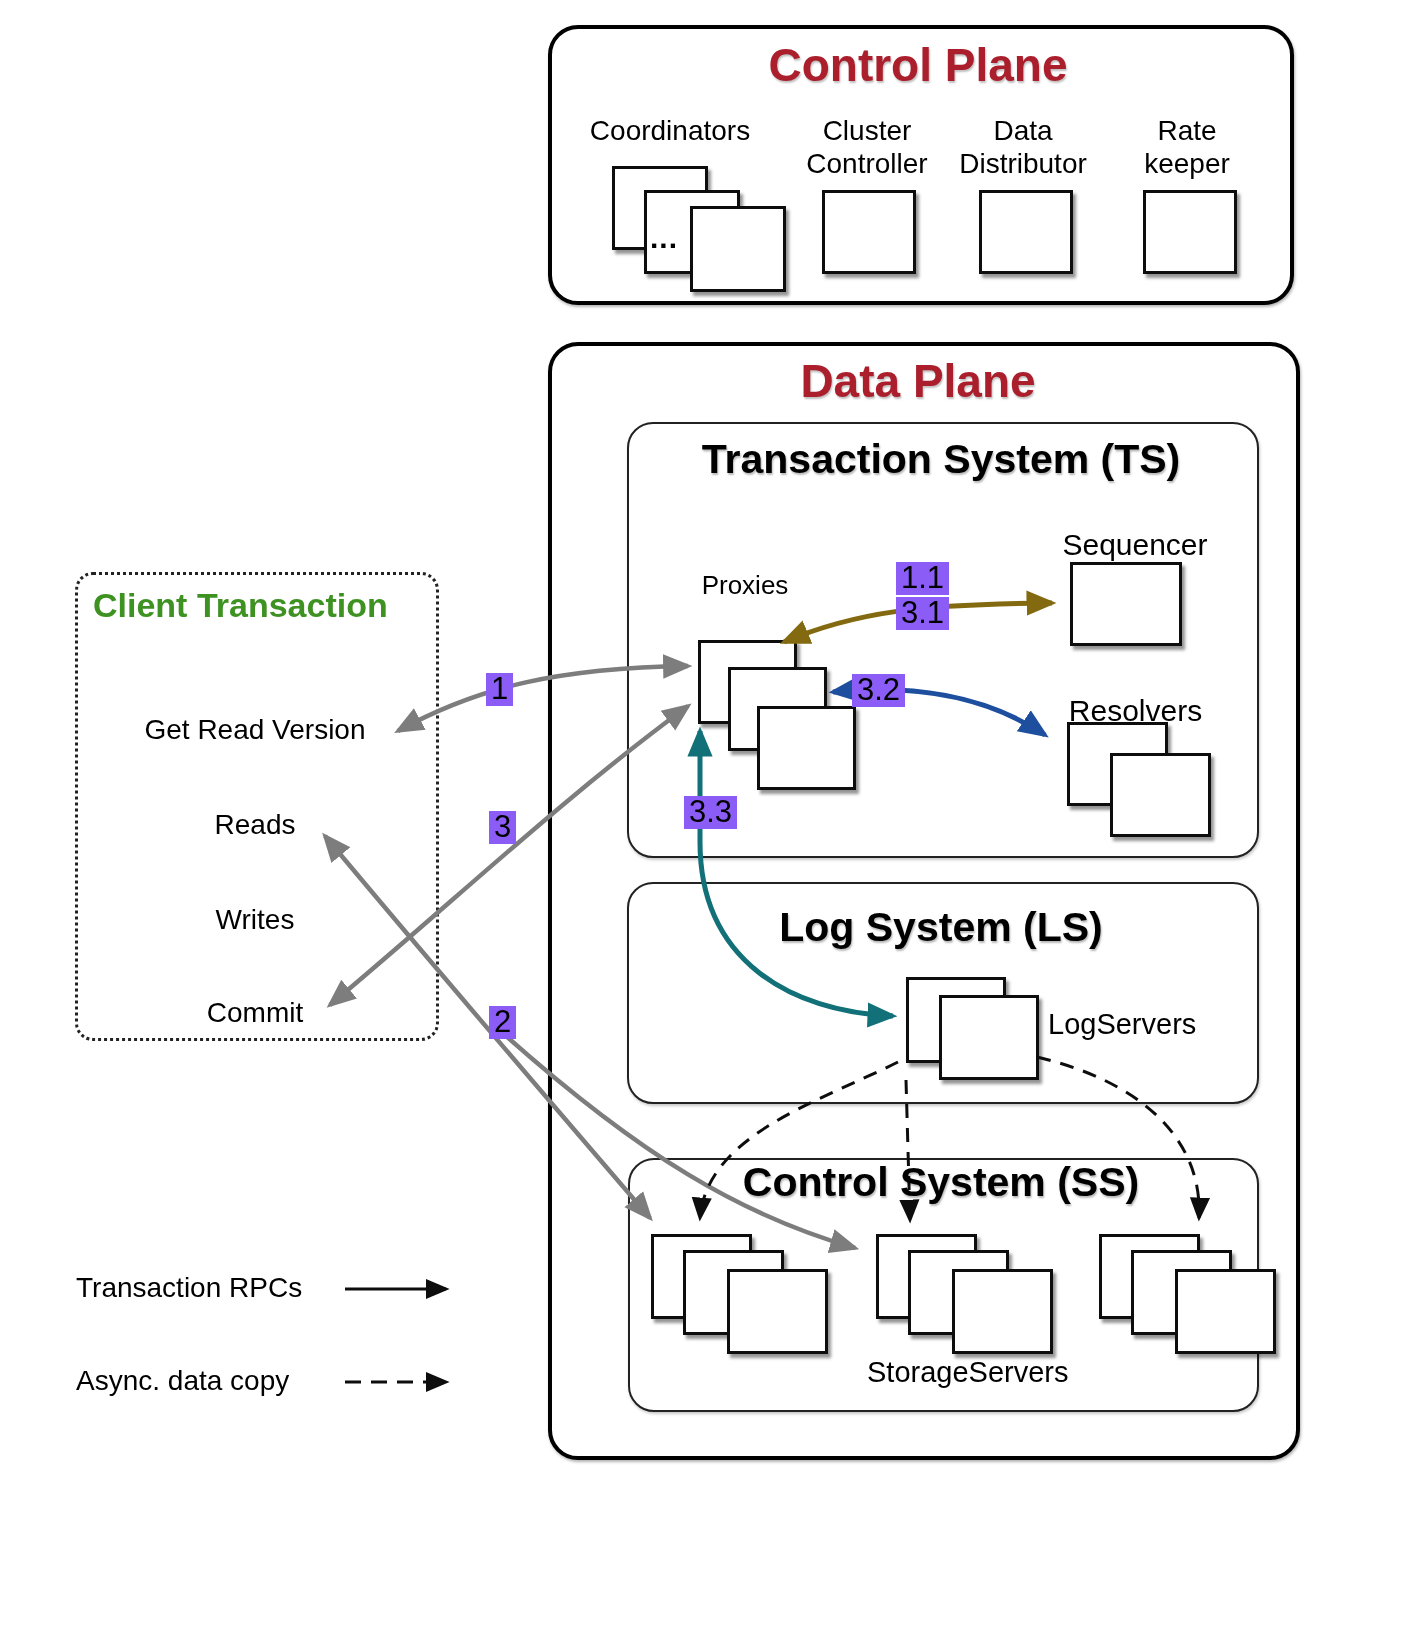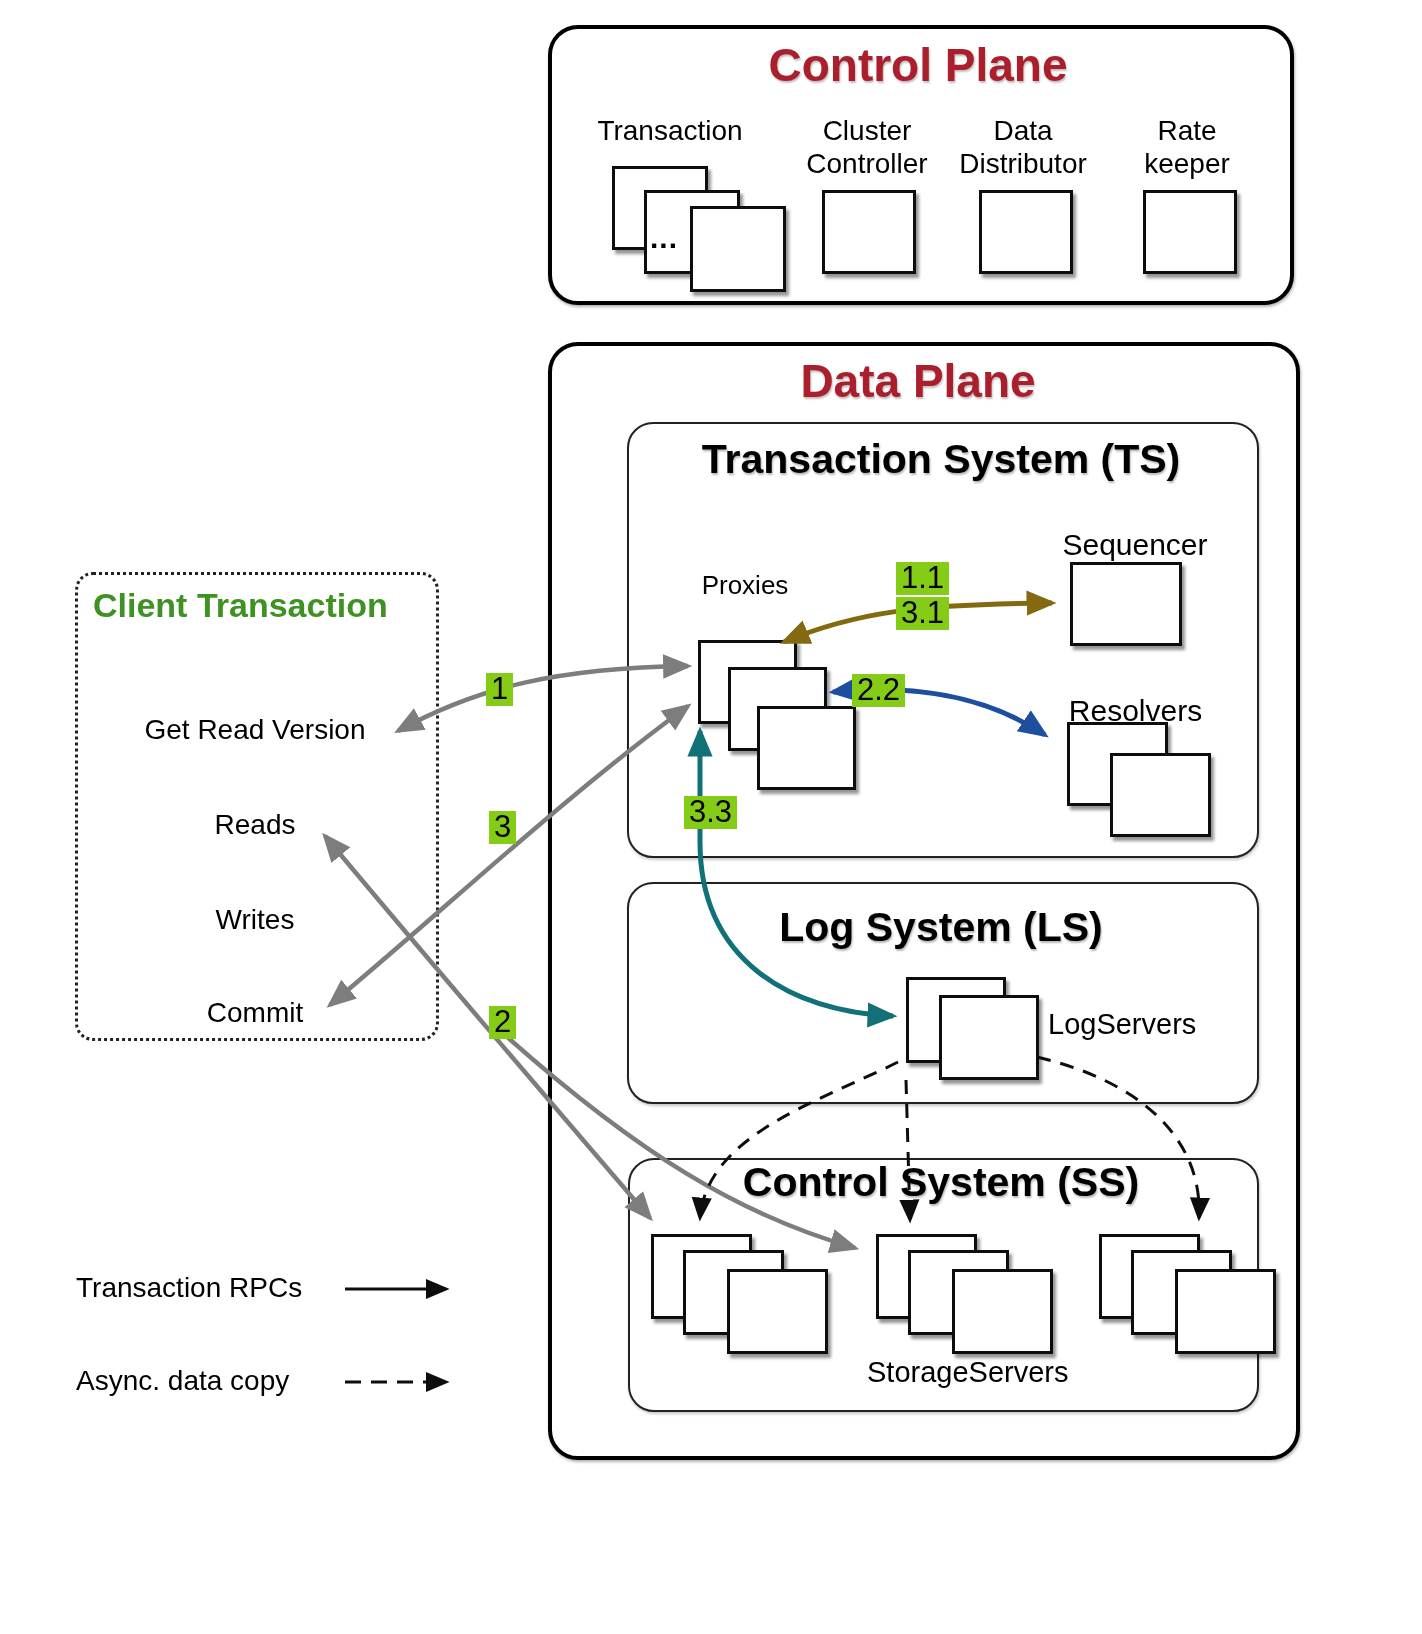"Transaction" div.lbl { text: Transaction -> Coordinators }
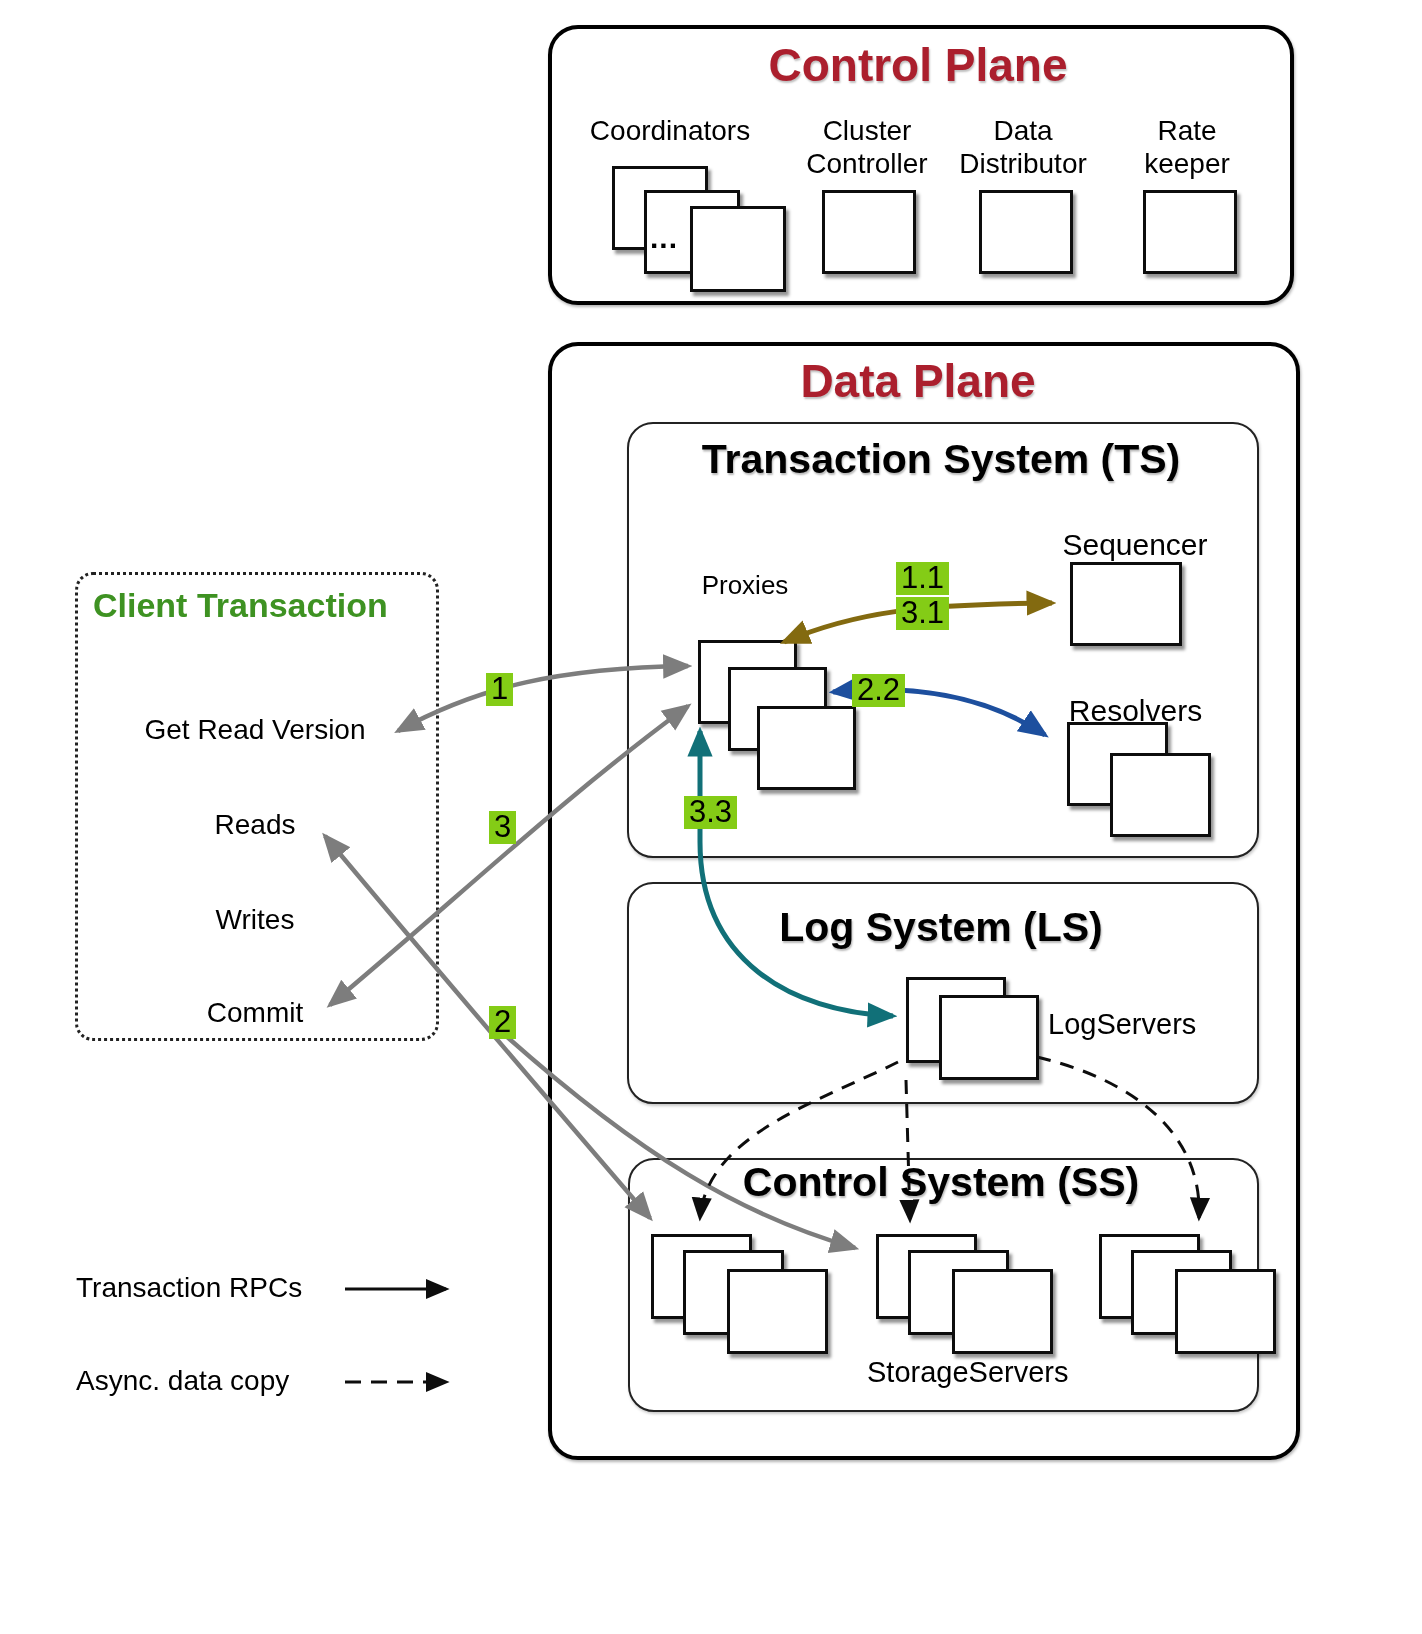"1.1" .num { background: #84cc16 -> #8b5cf6 }
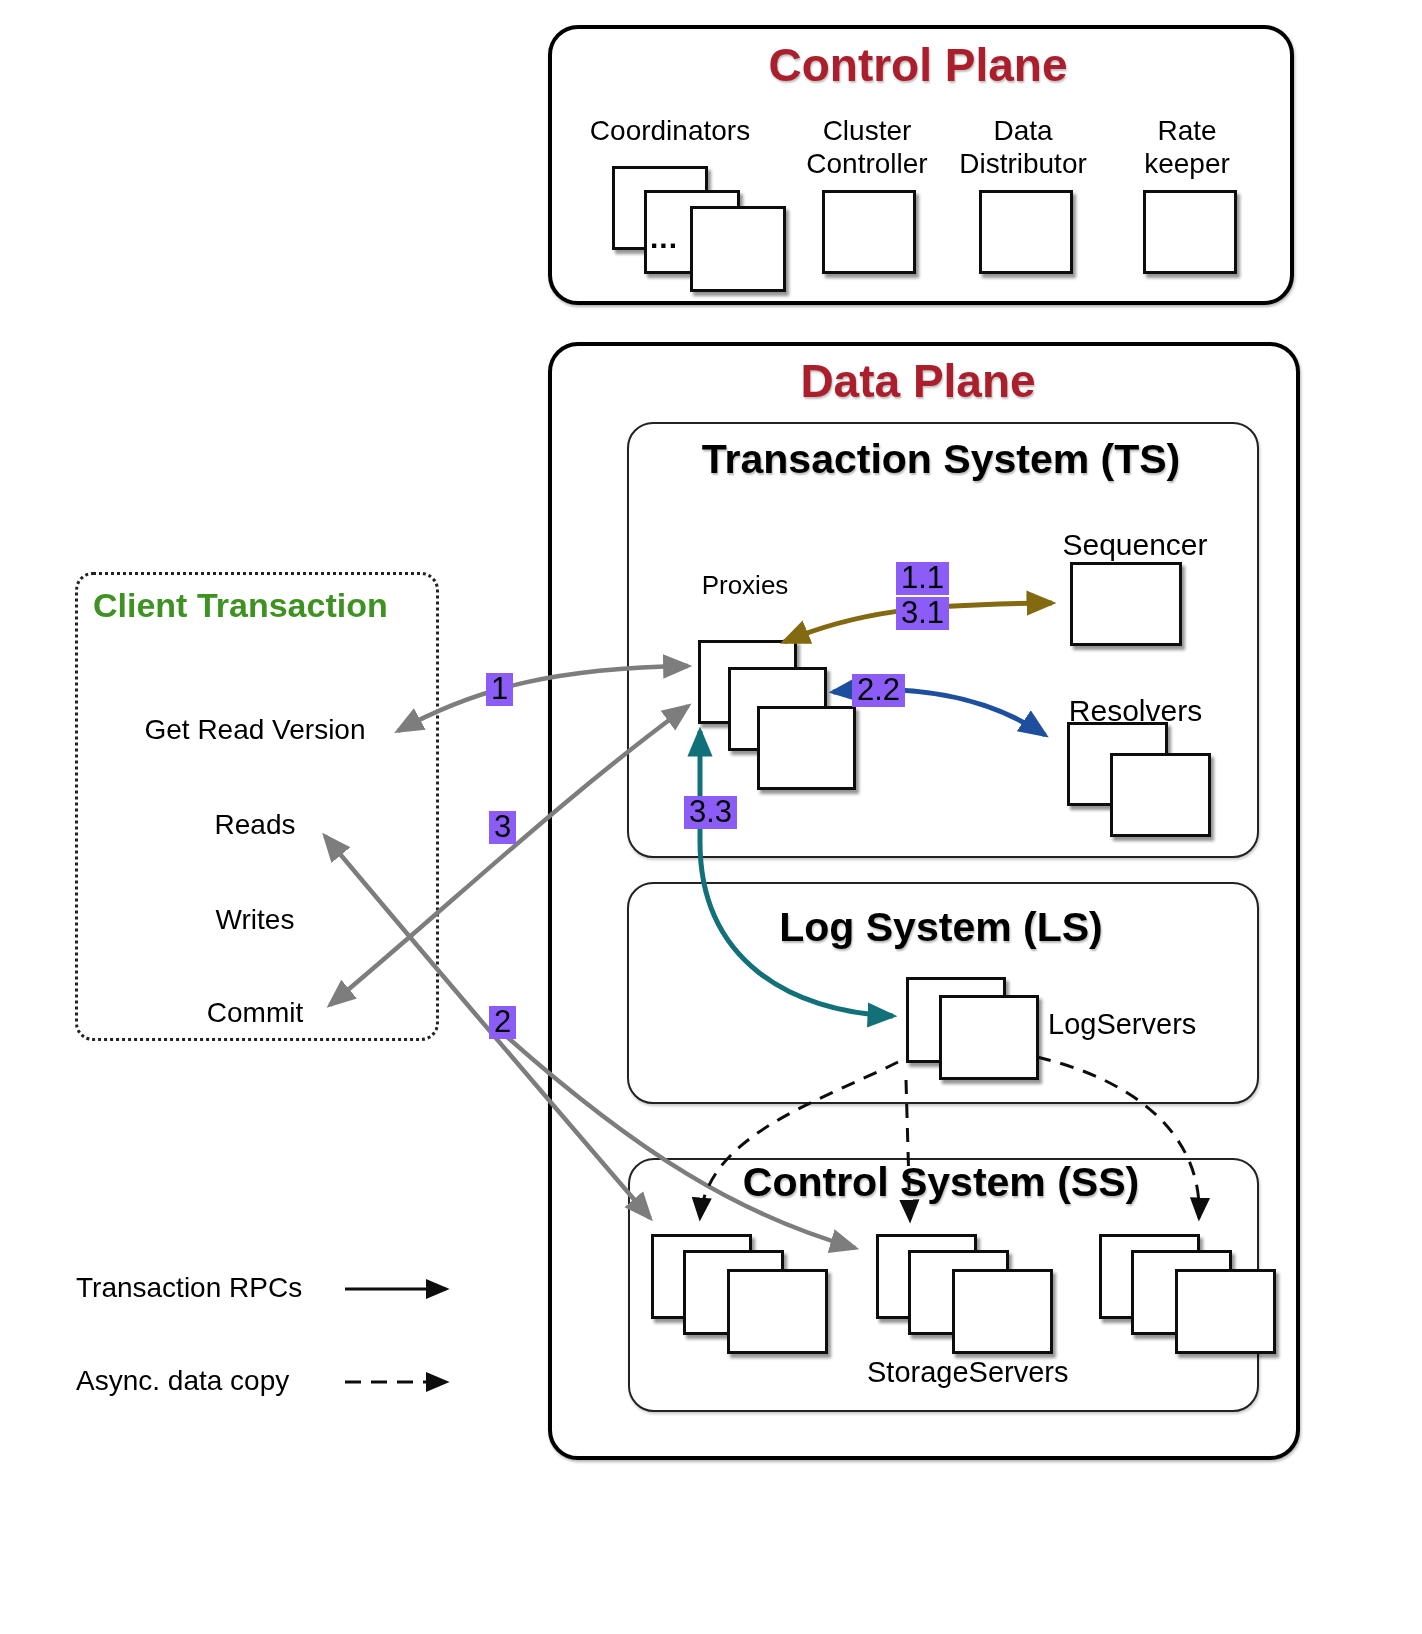"2.2" div.num { text: 2.2 -> 3.2 }
